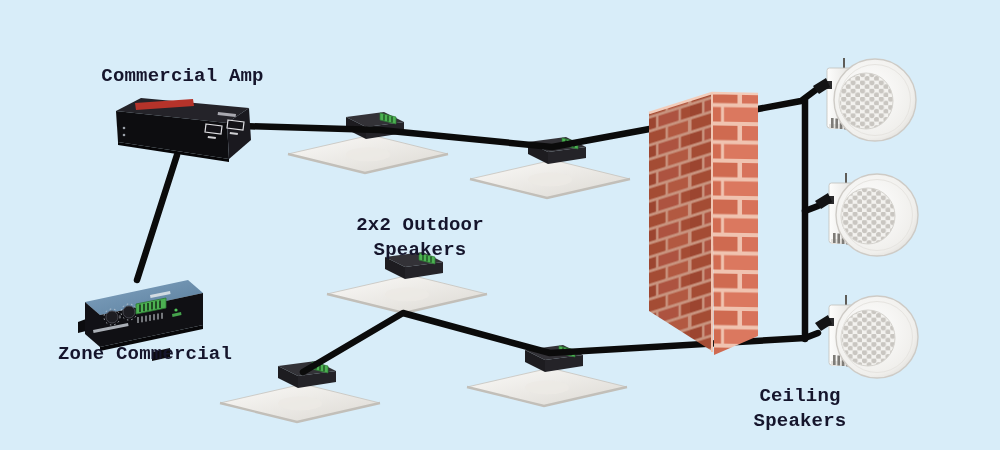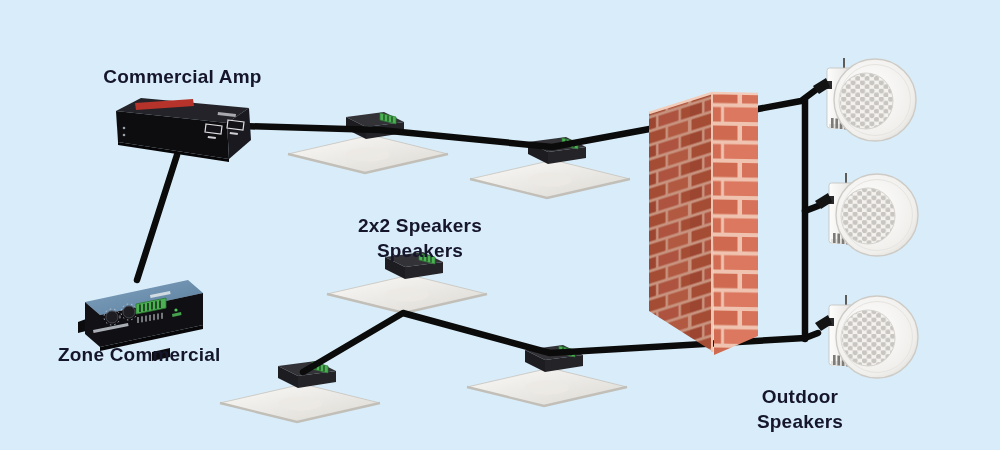"Commercial Amp" .canvas { font-family: Liberation Sans, sans-serif -> Liberation Mono, monospace }
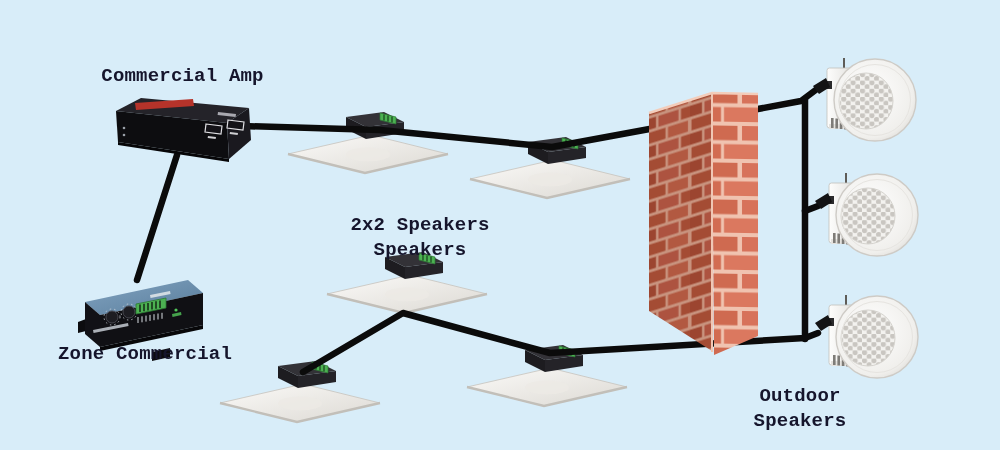"2x2 Speakers" span.l2 { text: Speakers -> Outdoor }
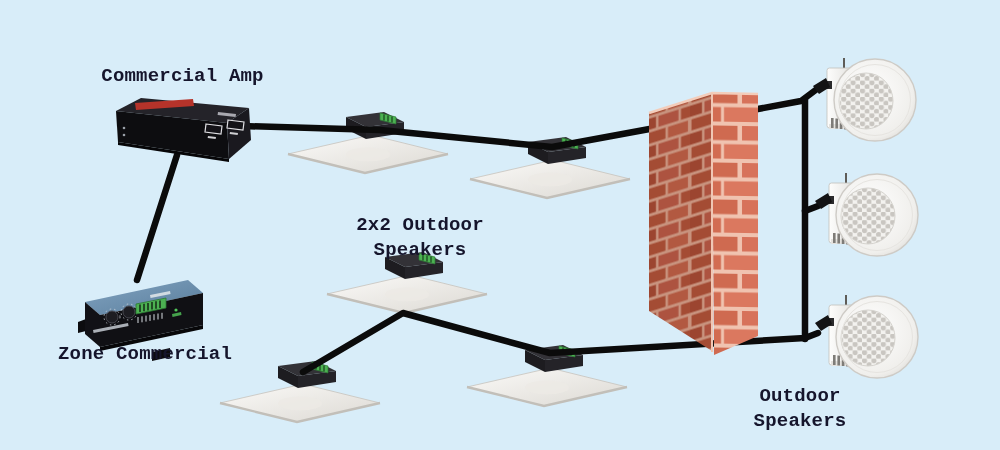"Outdoor" span.l2 { text: Outdoor -> Ceiling }
